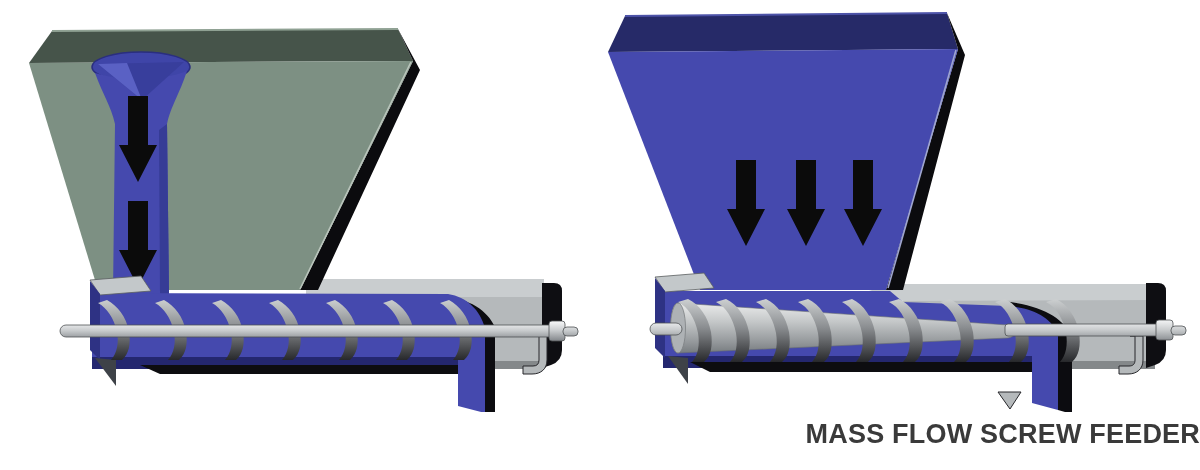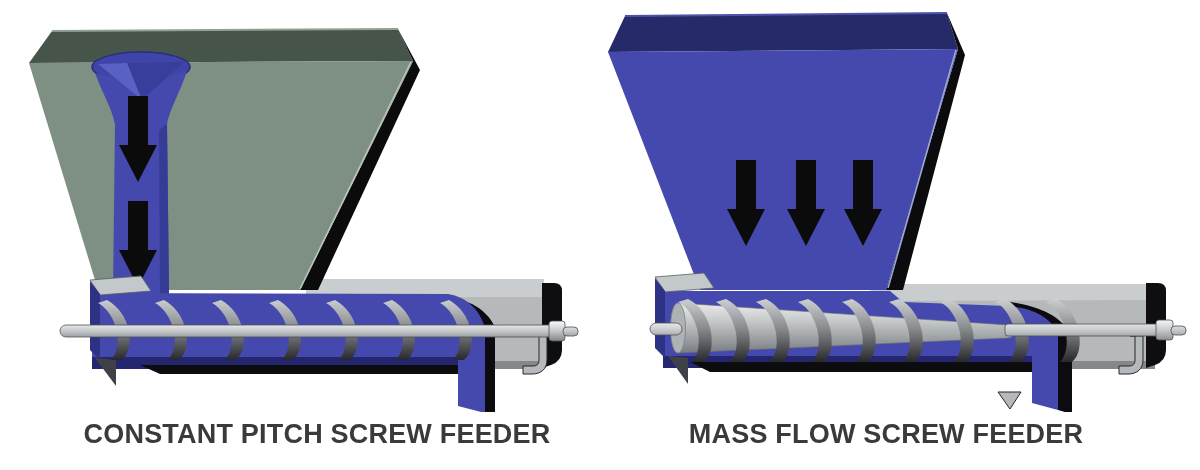"CONSTANT PITCH SCREW FEEDER" figcaption.caption { html: <figcaption>CONSTANT PITCH SCREW FEEDER</figcaption> -> none }
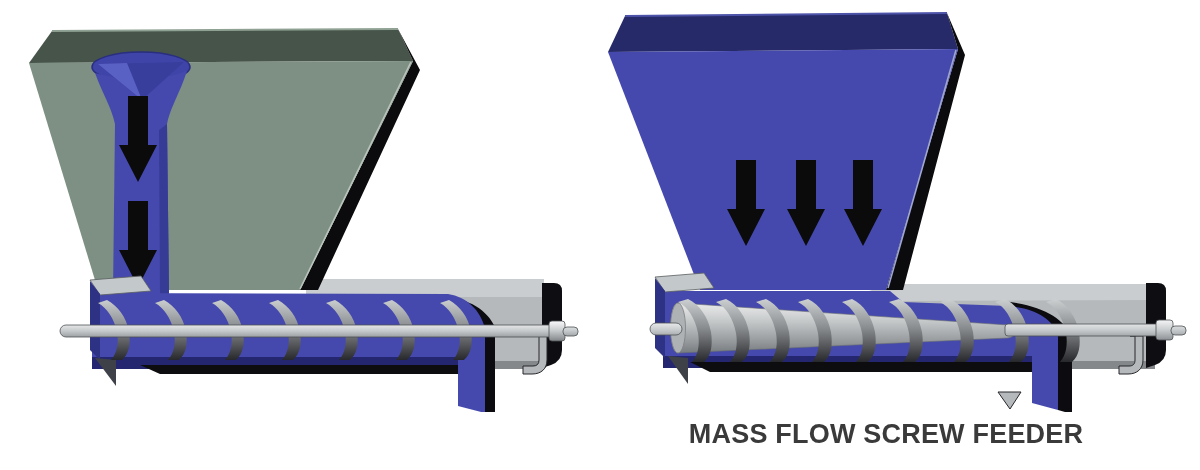"MASS FLOW SCREW FEEDER" .panel.right .caption { text-align: none -> right }
